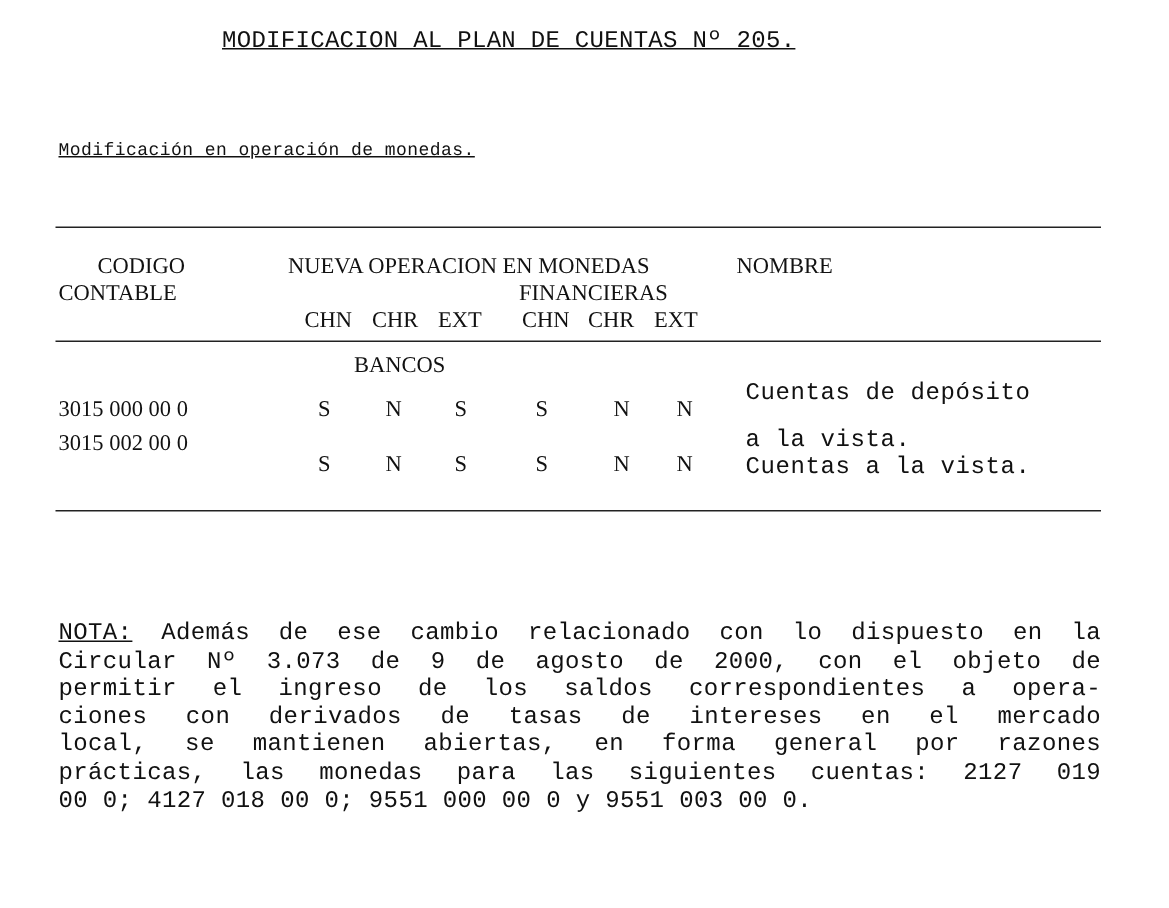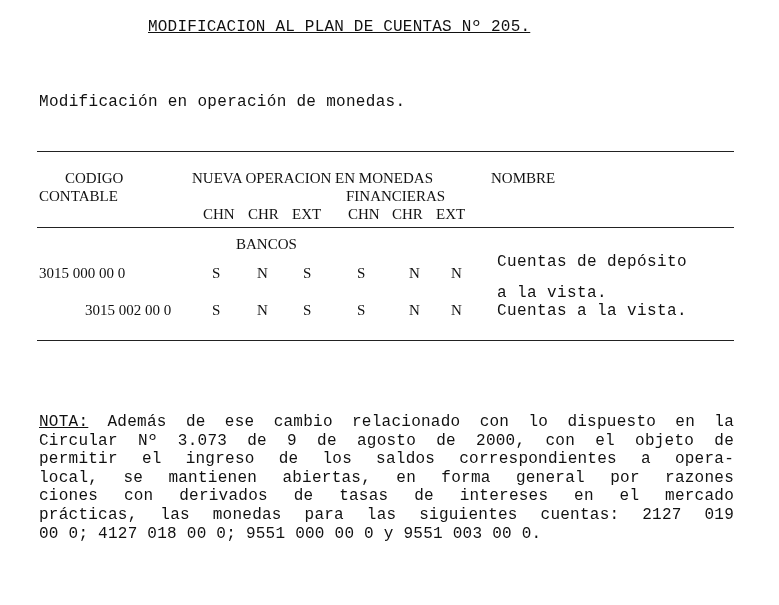"Modificación en operación de monedas." .subtitle { font-size: 16px -> 12px; text-decoration: none -> underline }
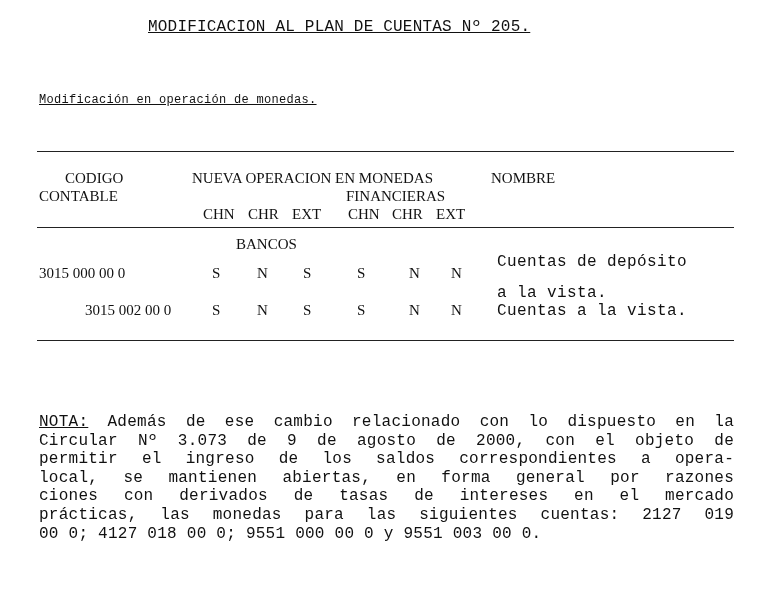"3015 002 00 0" div.abs { margin-left: 46px -> none; top: 302px -> 288px }
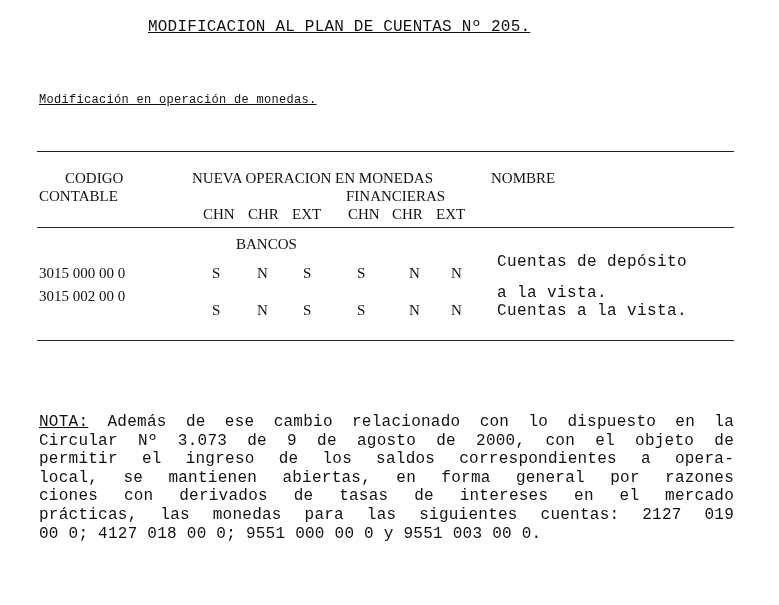"local, se mantienen abiertas, en" span.line { order: before "ciones con derivados de tasas" -> after "ciones con derivados de tasas" }
